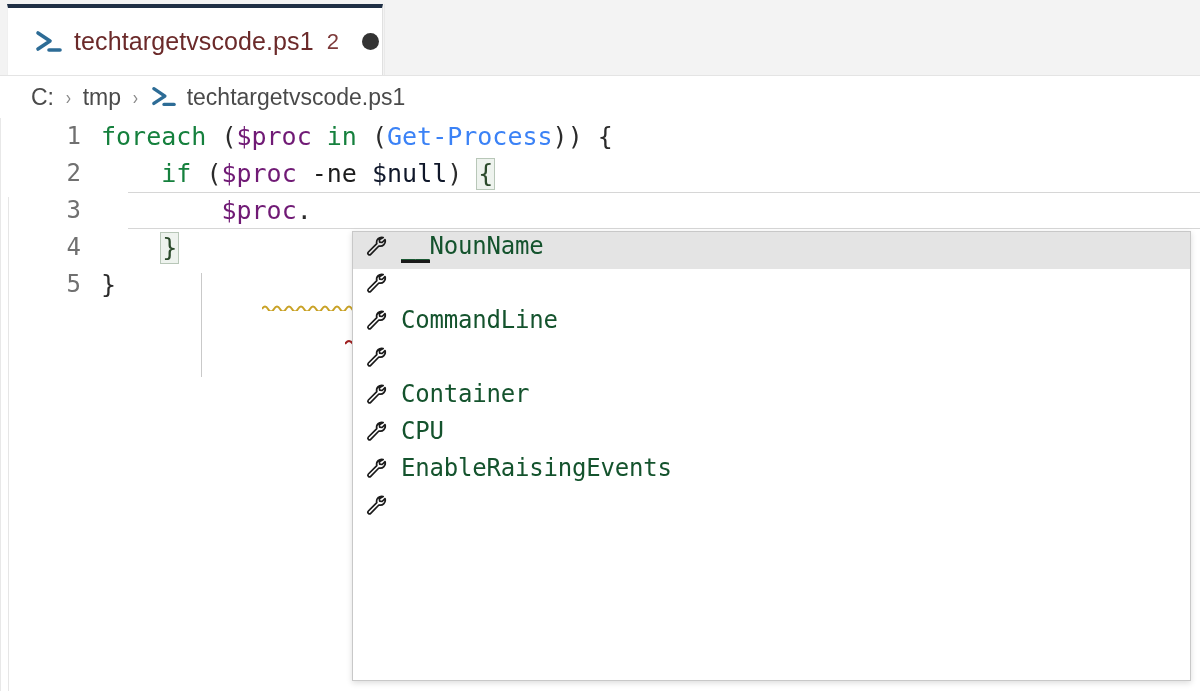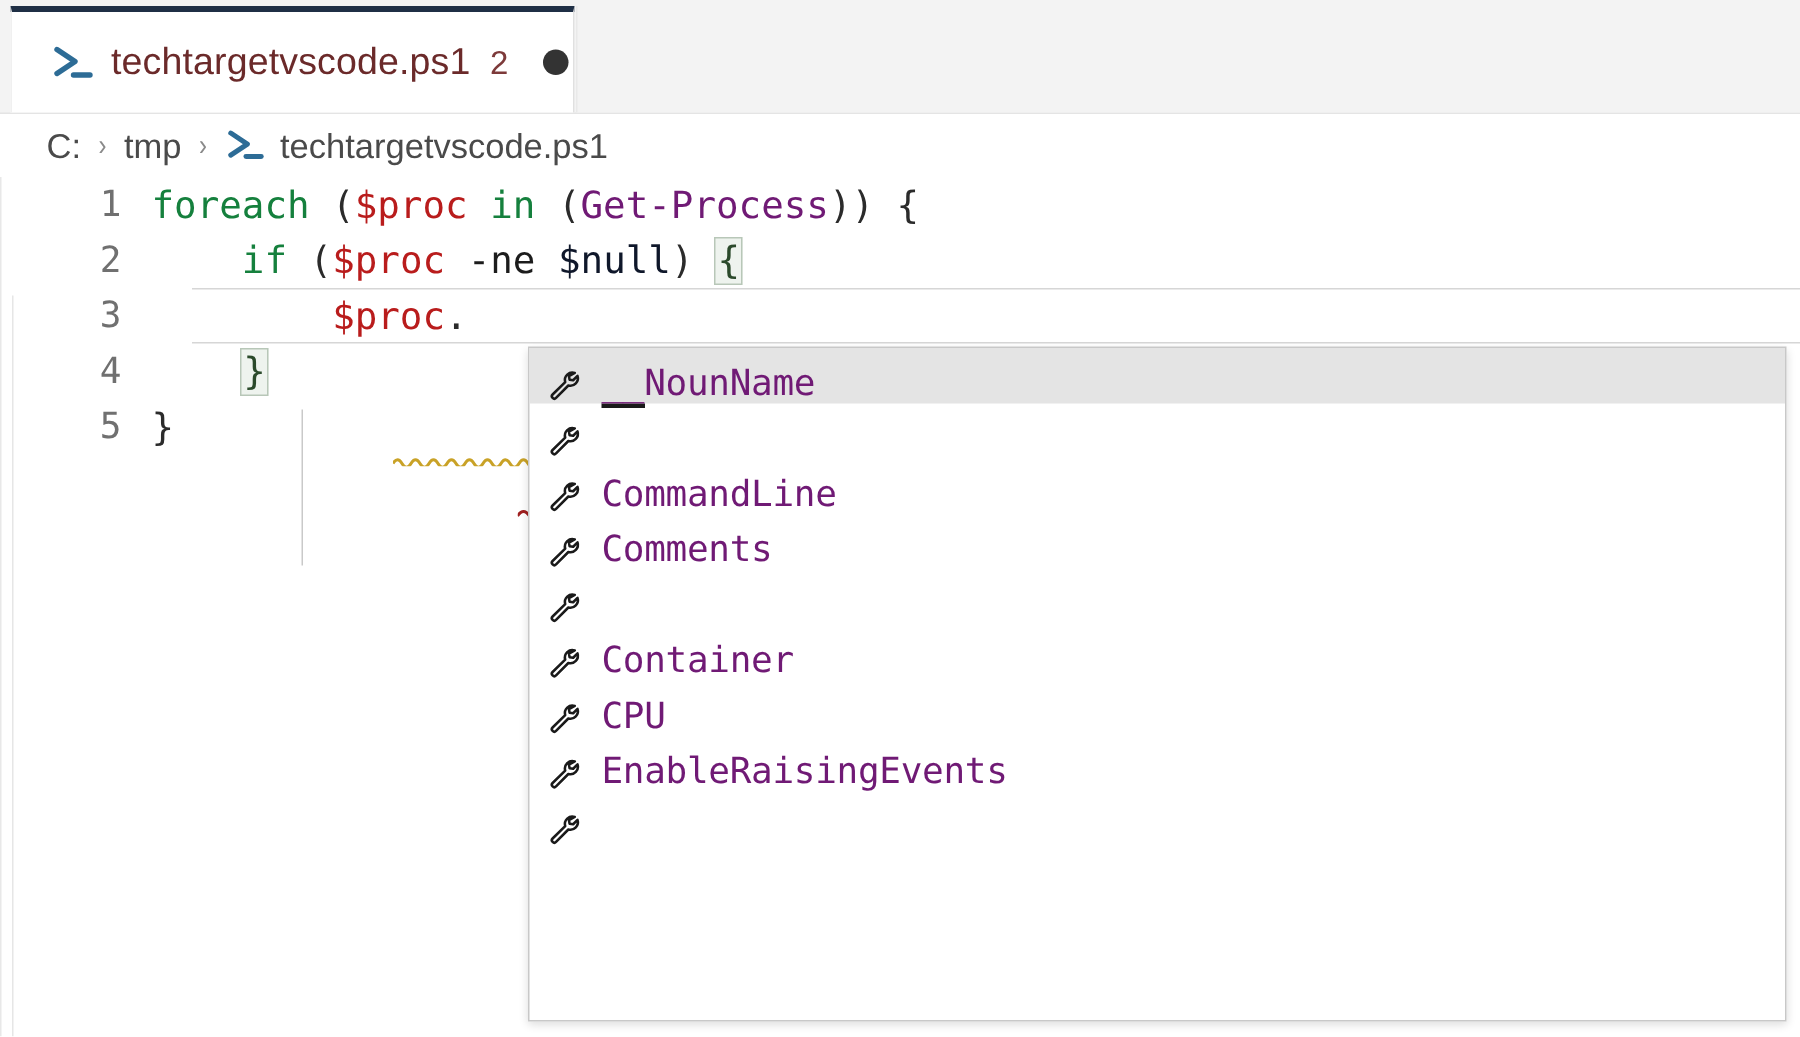"$proc" .var { color: #b91c1c -> #701a75 }
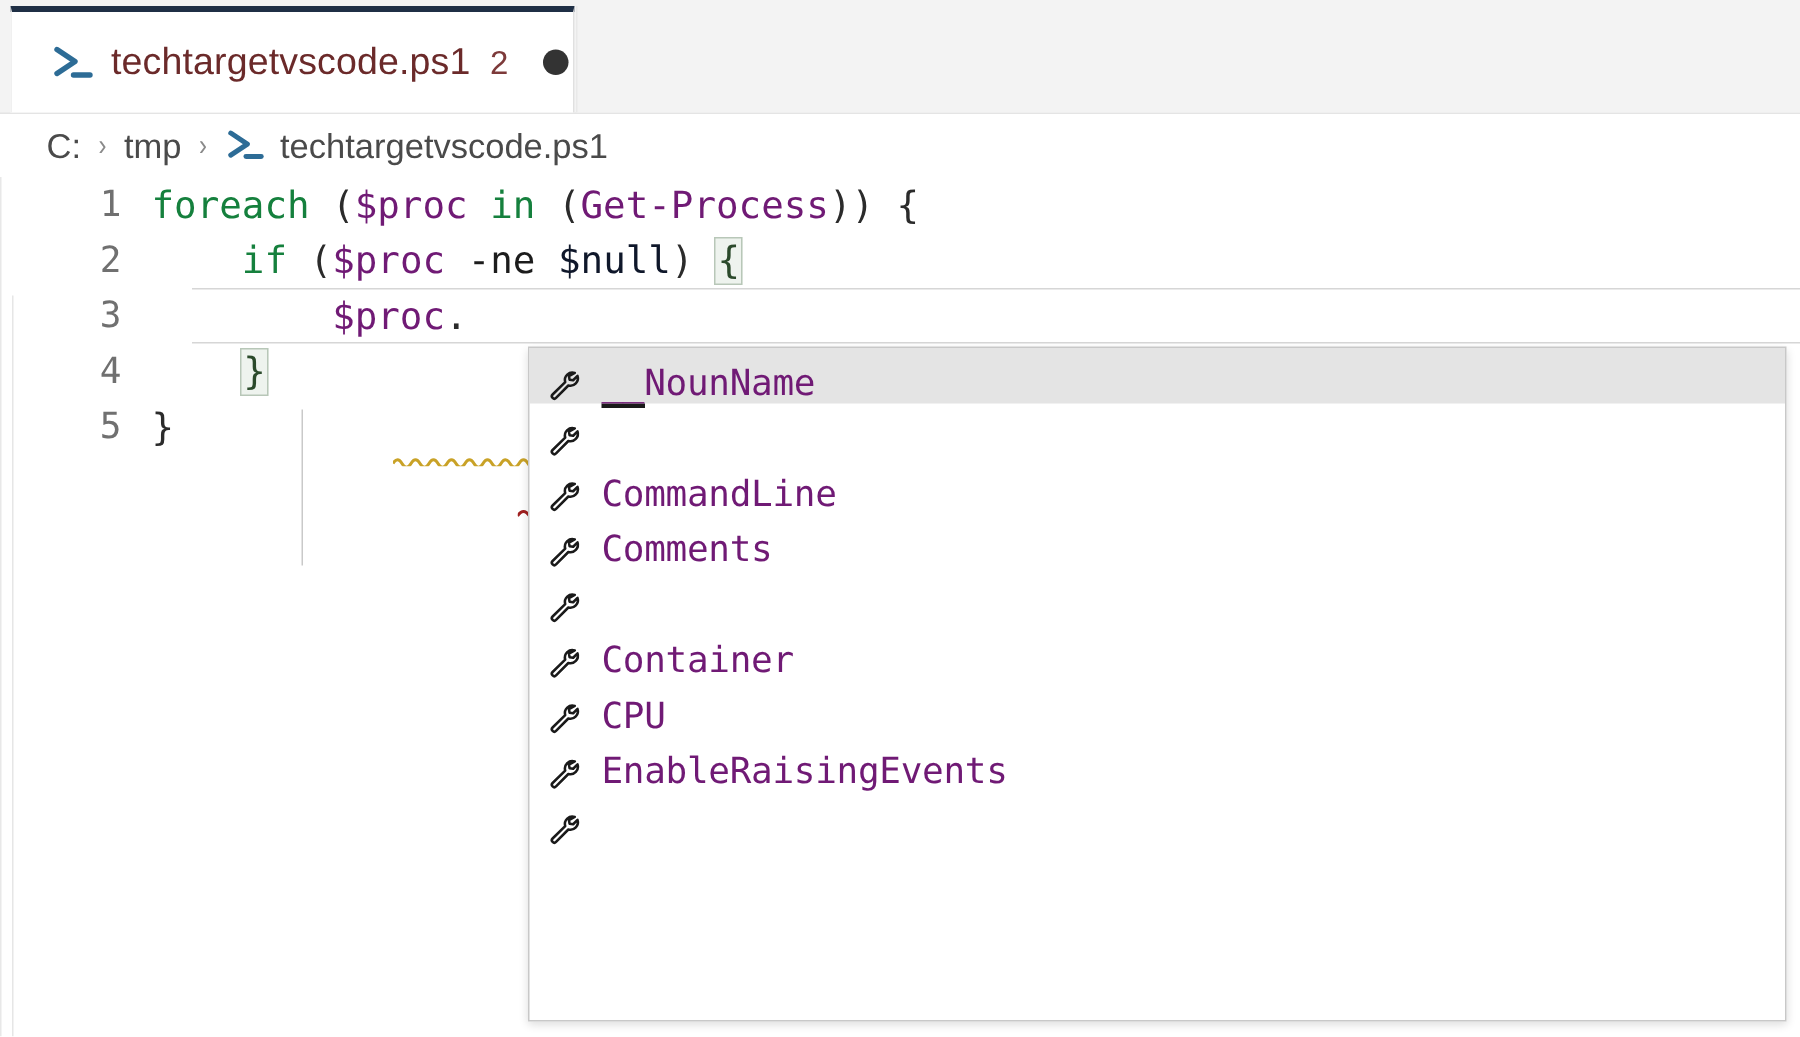"Get-Process" .cmd { color: #701a75 -> #3b82f6 }
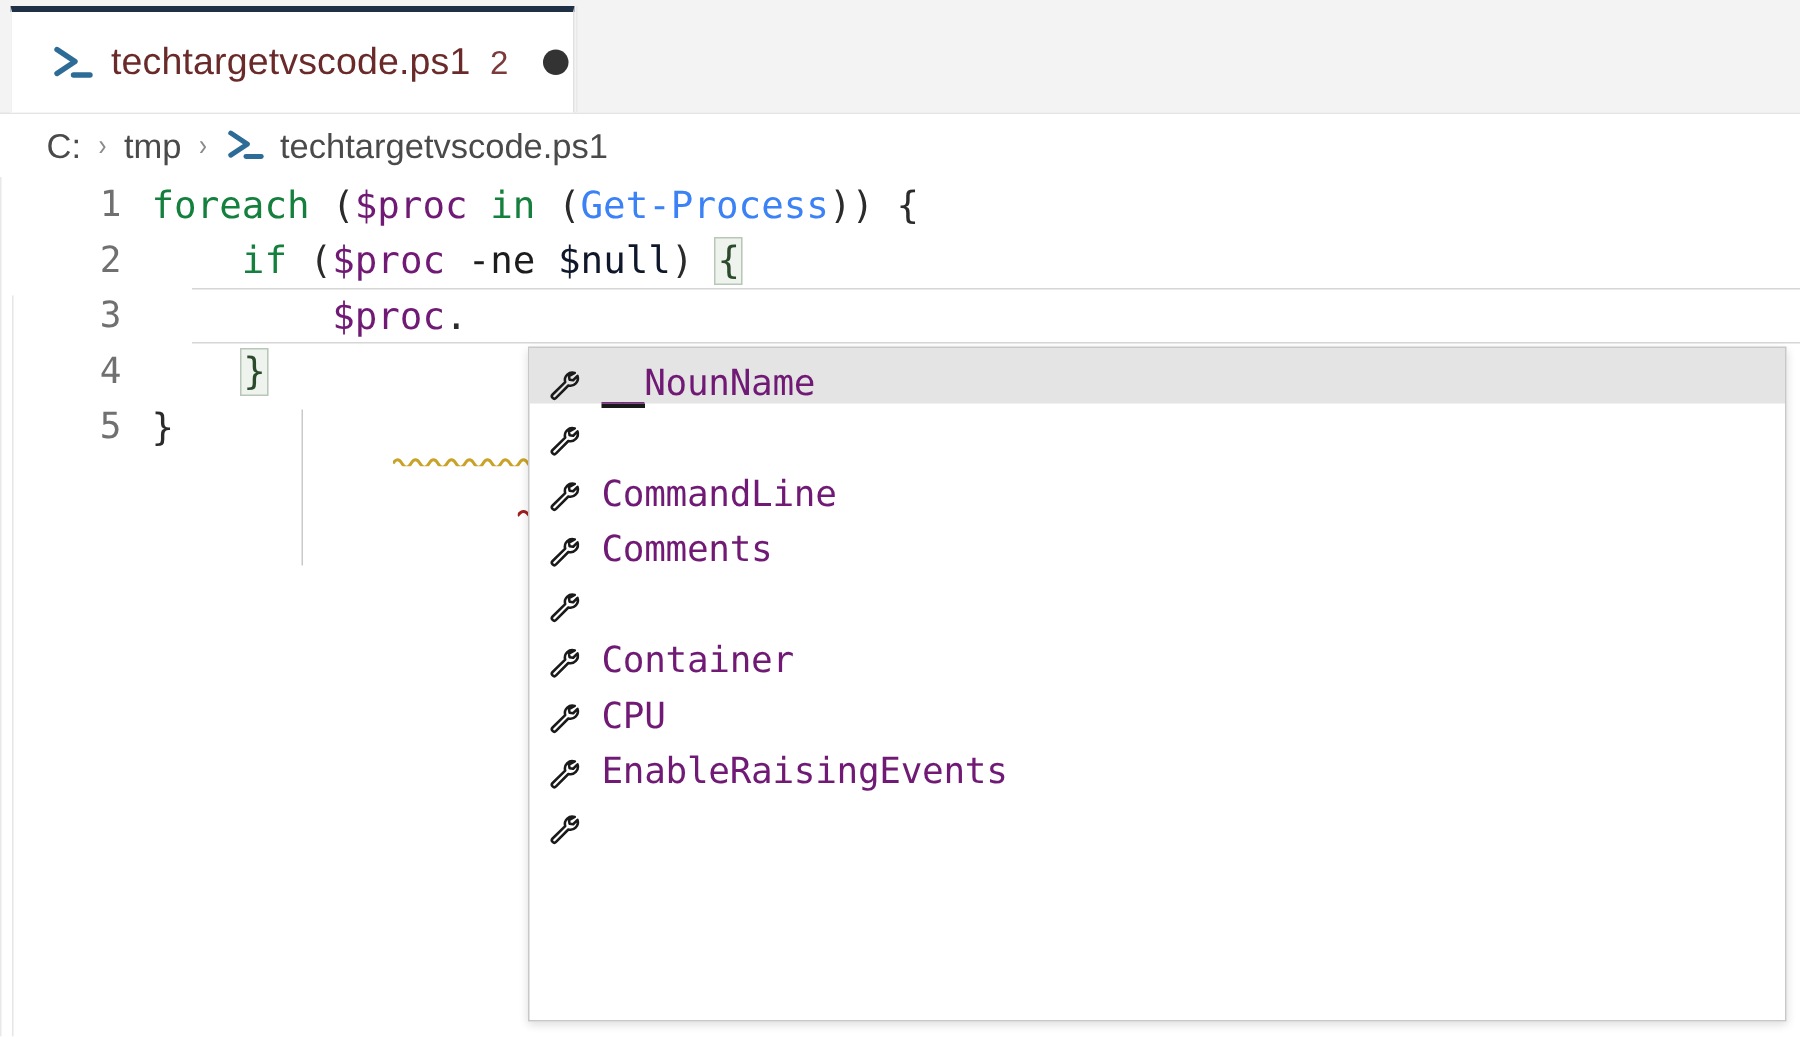"__NounName" .ac-item { align-items: flex-end -> flex-start; color: #701a75 -> #14532d }
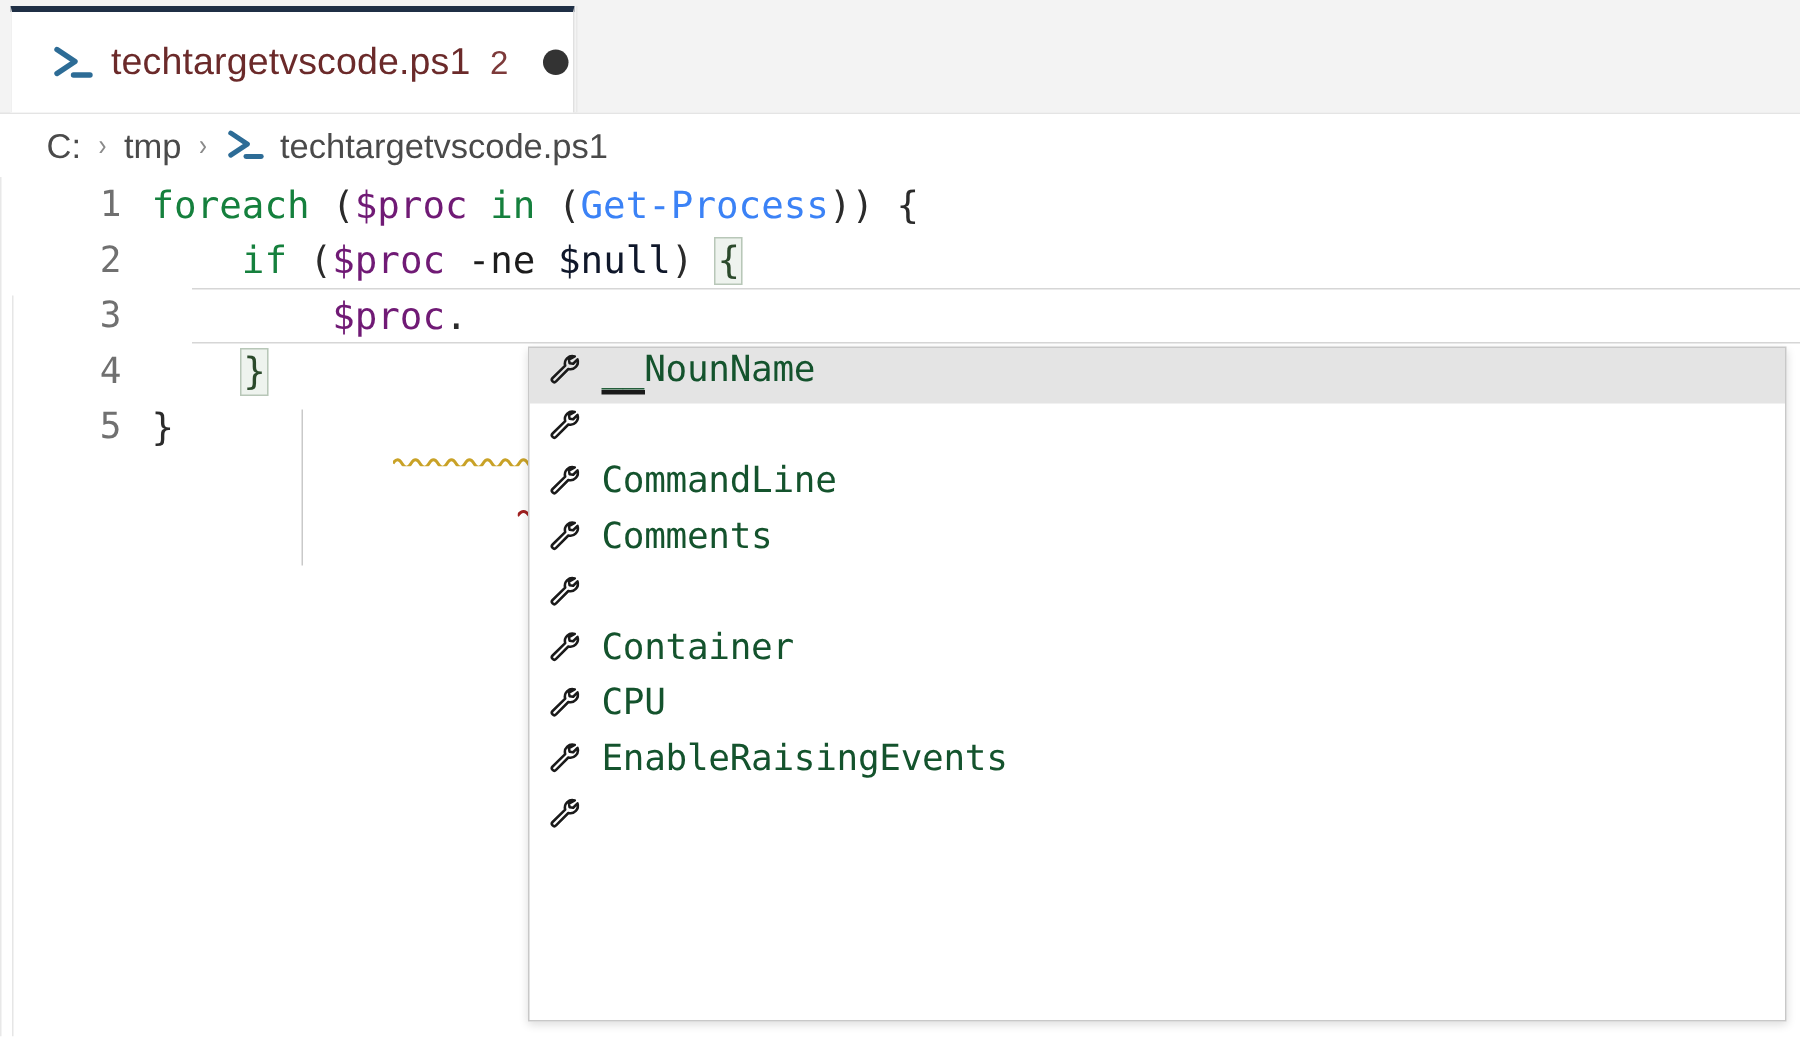"Comments" div.ac-item { html: <div> <span> <svg> <path></path> </svg> </span> <span>Comments</span> </div> -> none }
